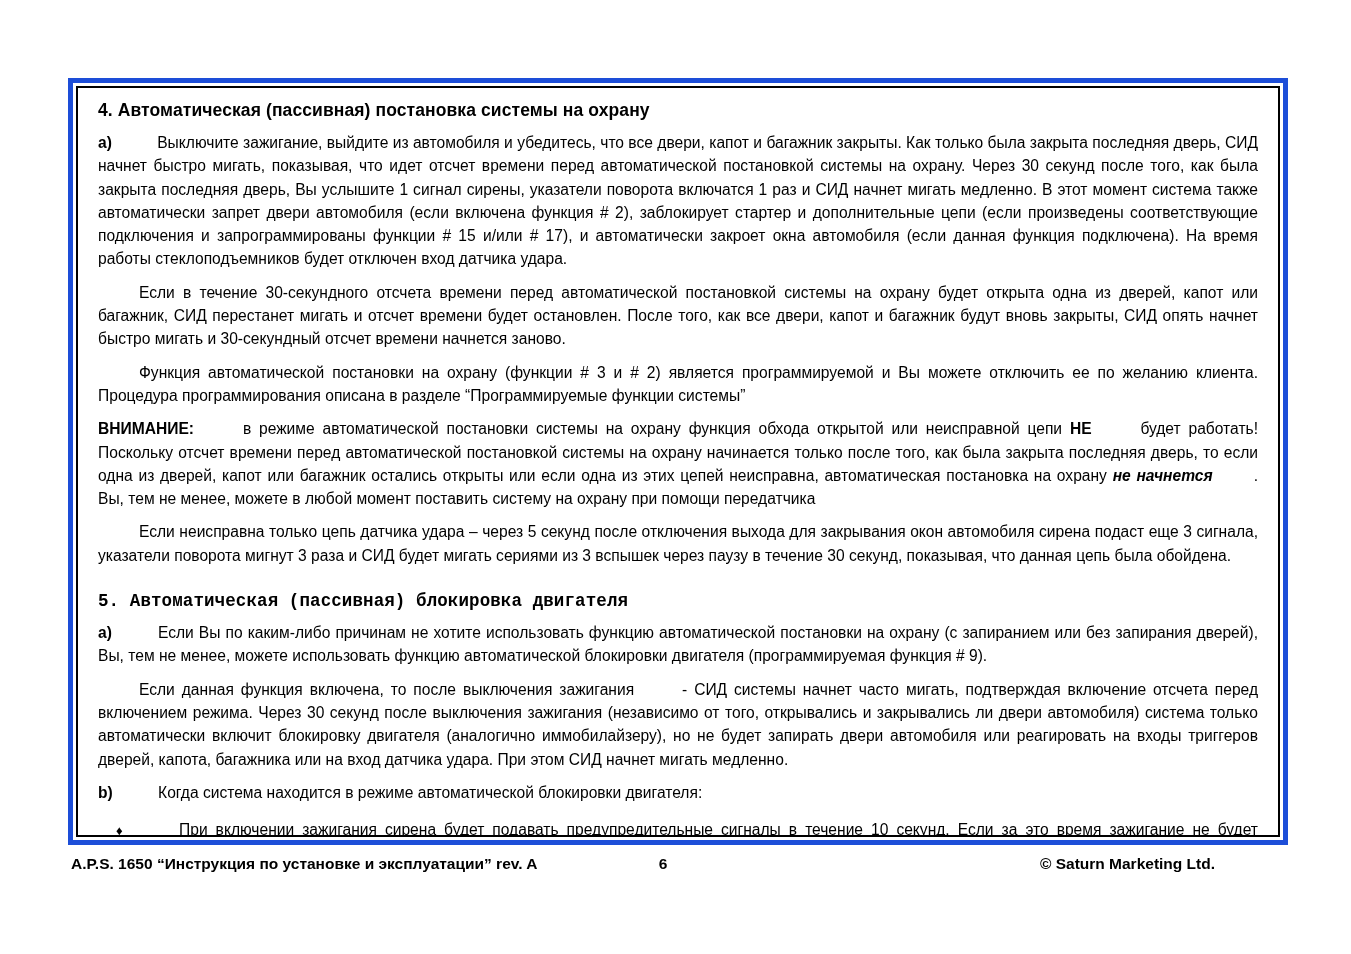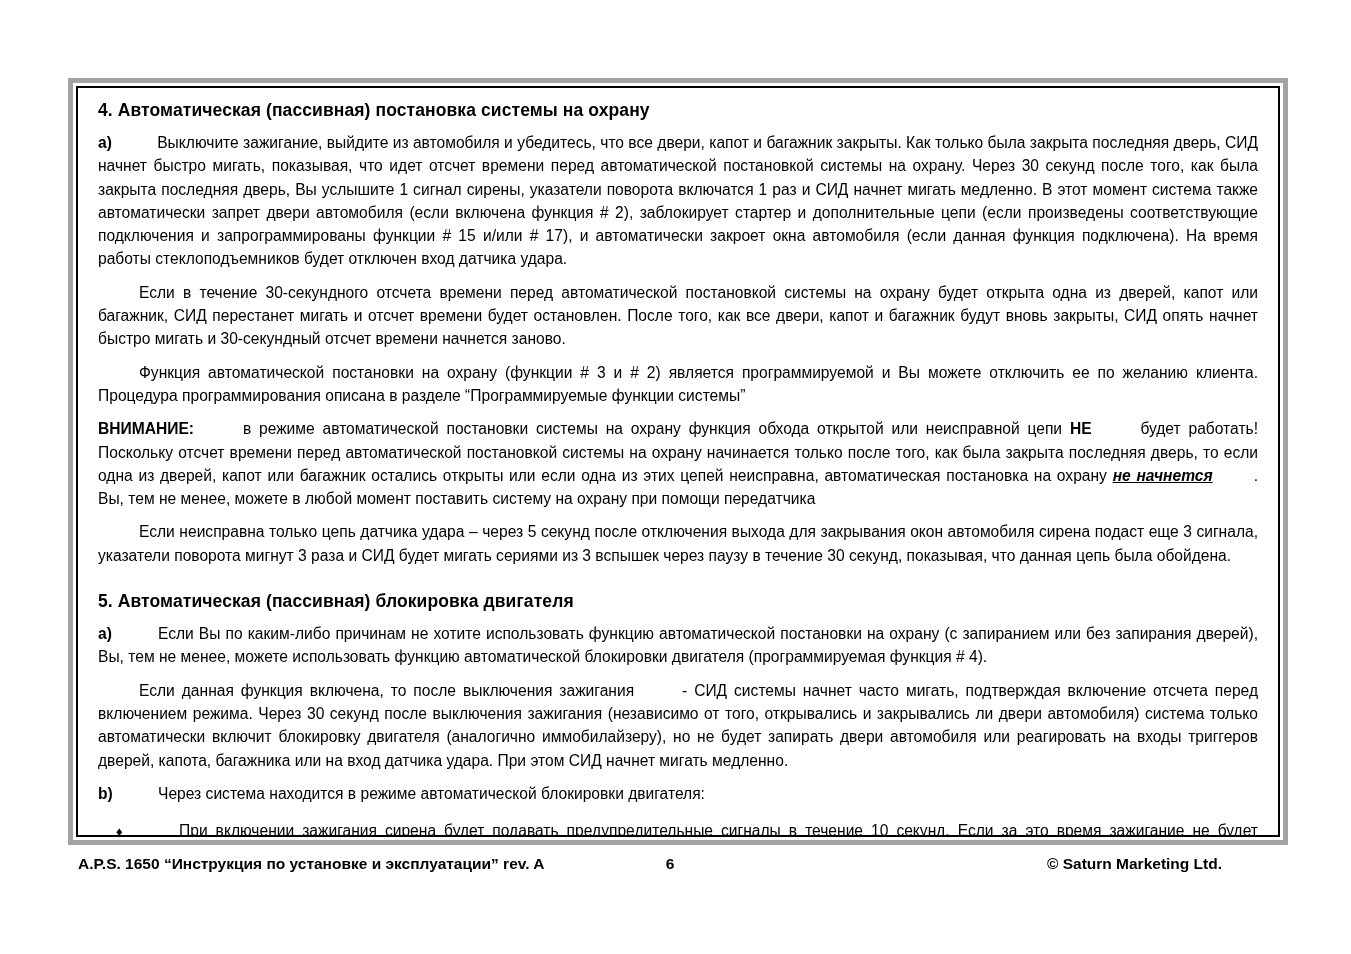"4. Автоматическая (пассивная) постановка" .doc-frame { border: 5px solid #a3a3a3 -> 5px solid #1d4ed8 }
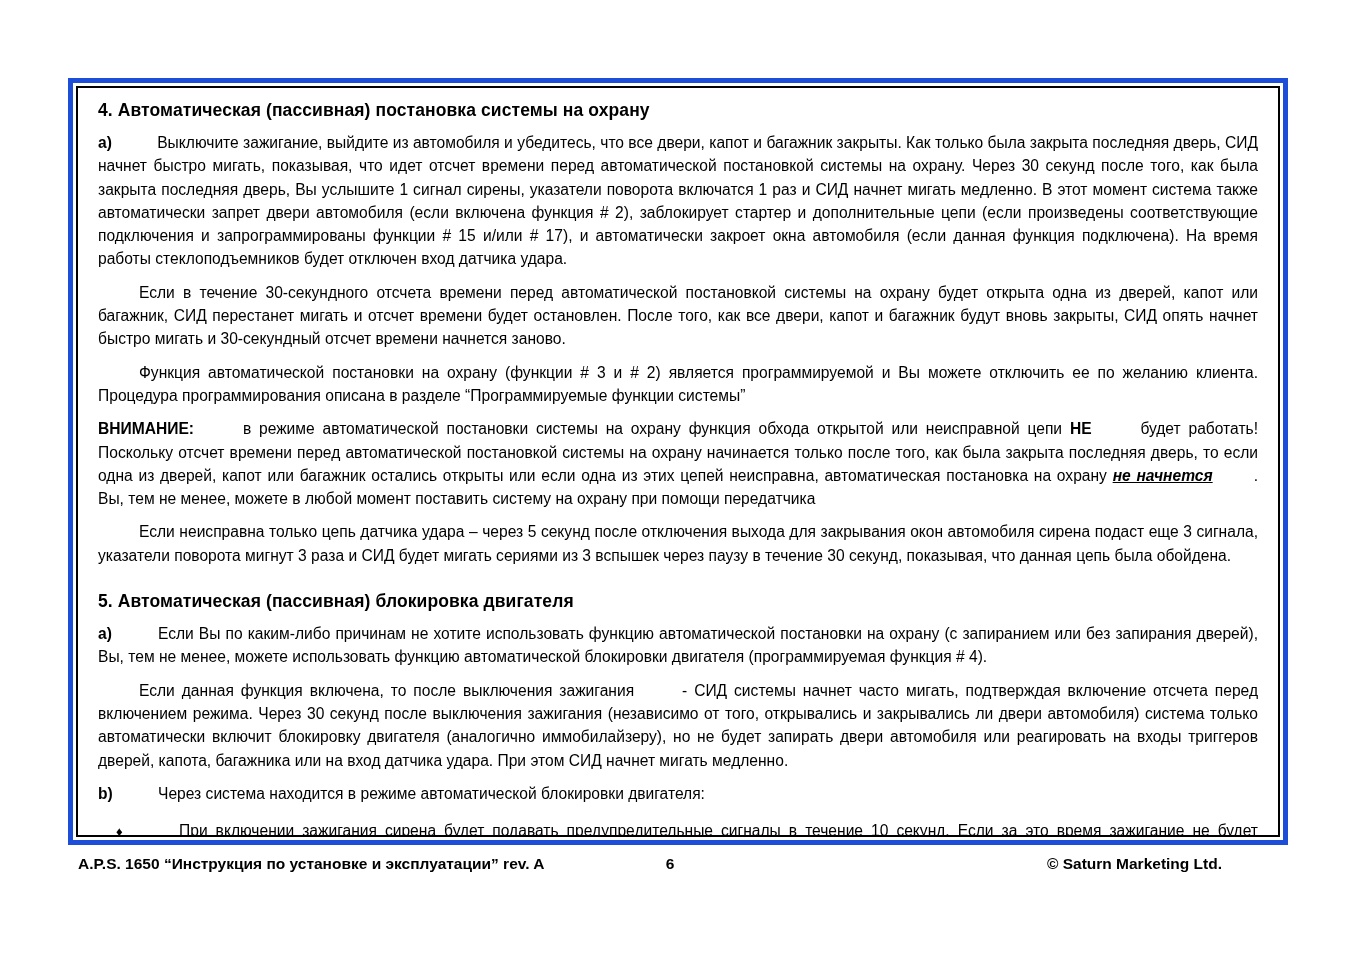"не начнется" .run-bold-italic-underline { text-decoration: underline -> none }
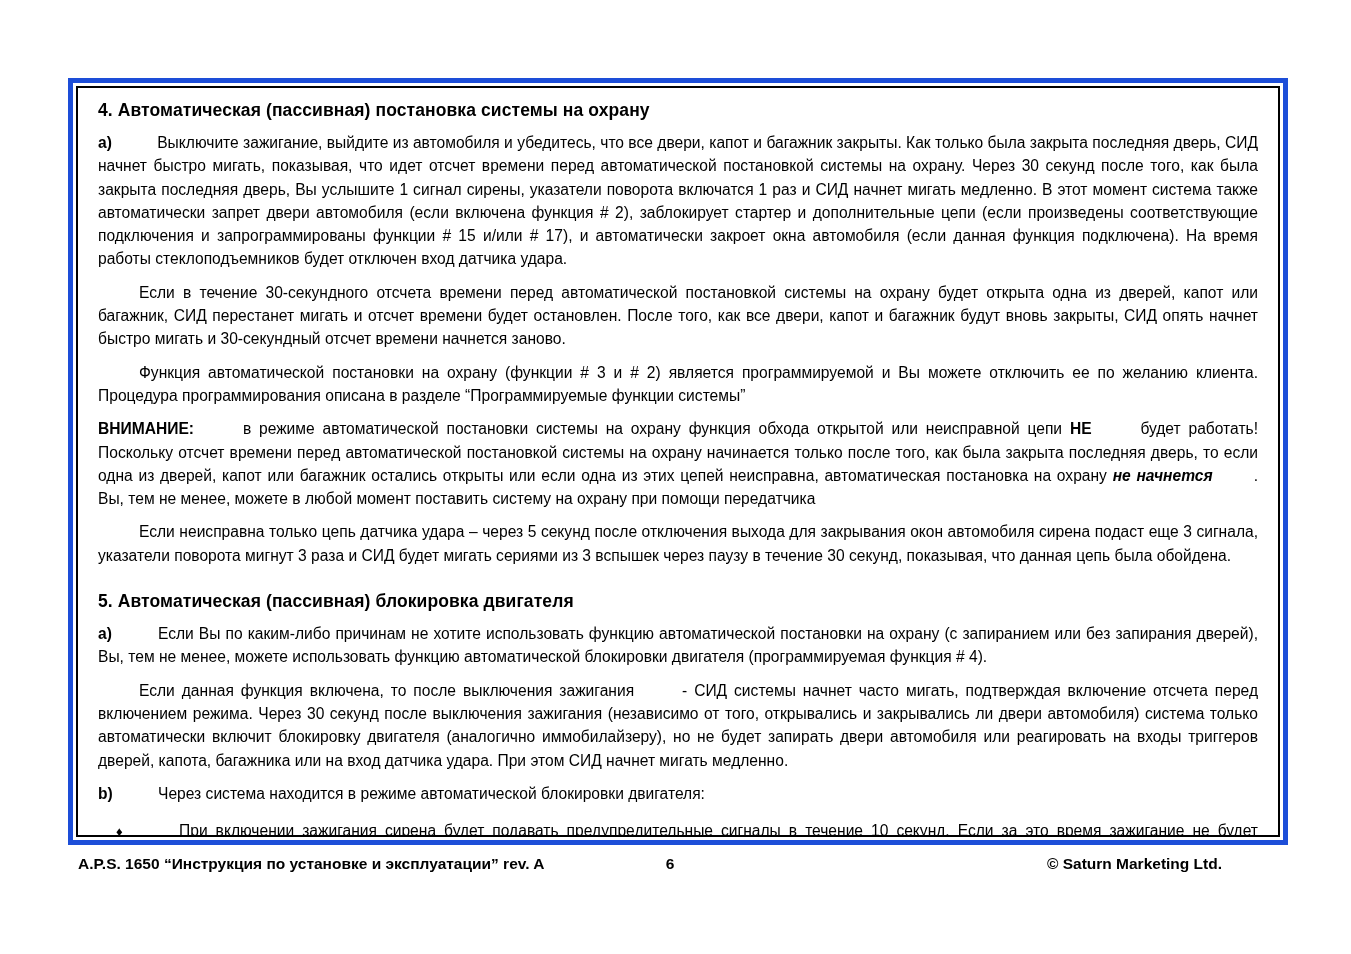"5. Автоматическая (пассивная) блокировка" .section-heading.later { font-family: none -> Liberation Mono, monospace }
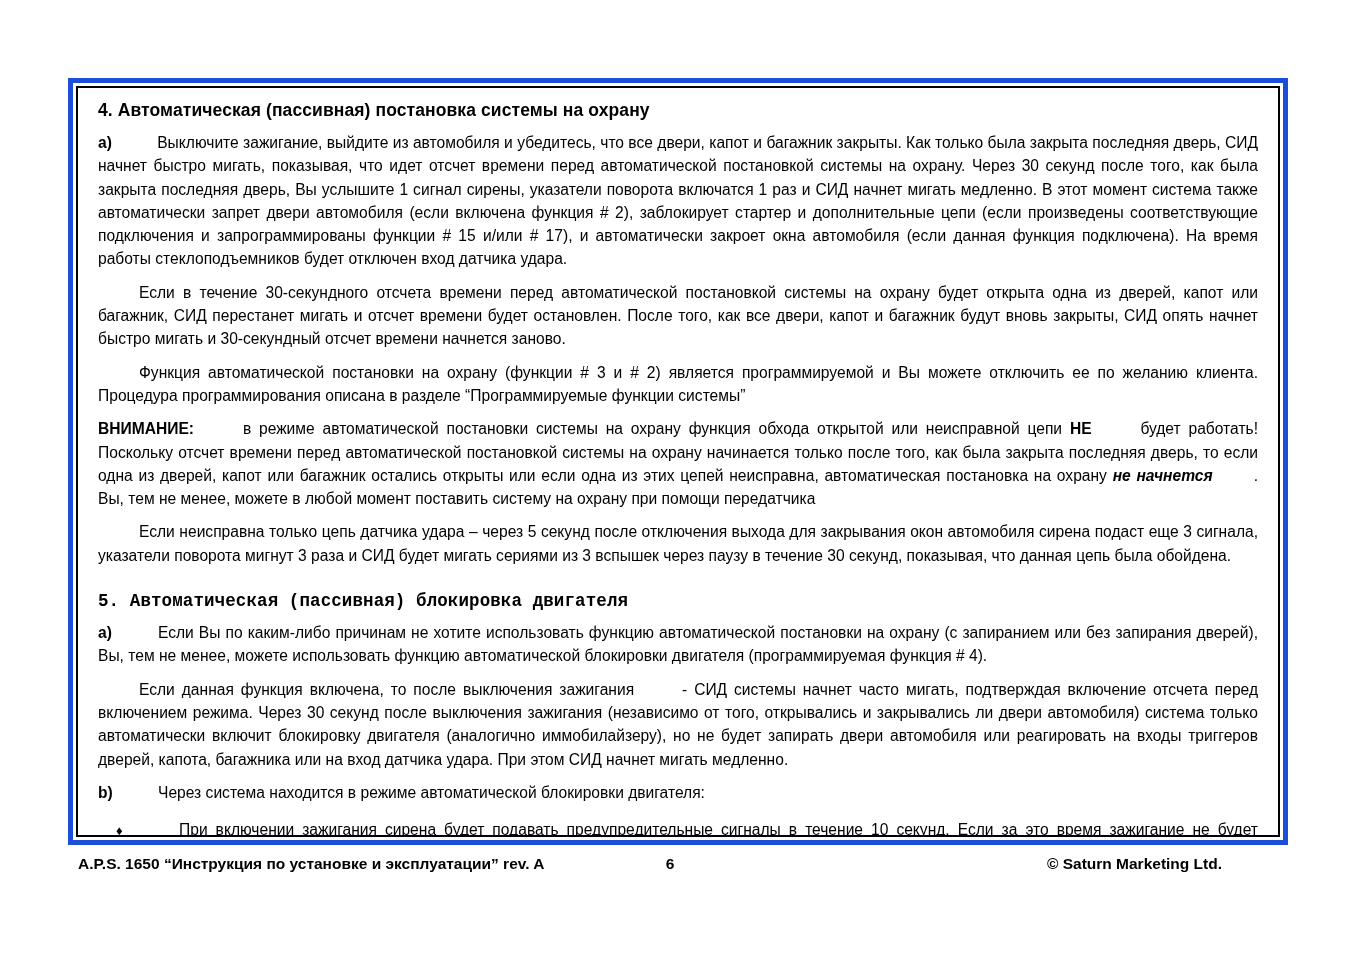"Если Вы по каким-либо причинам" span.run-normal { text: 4 -> 9 }
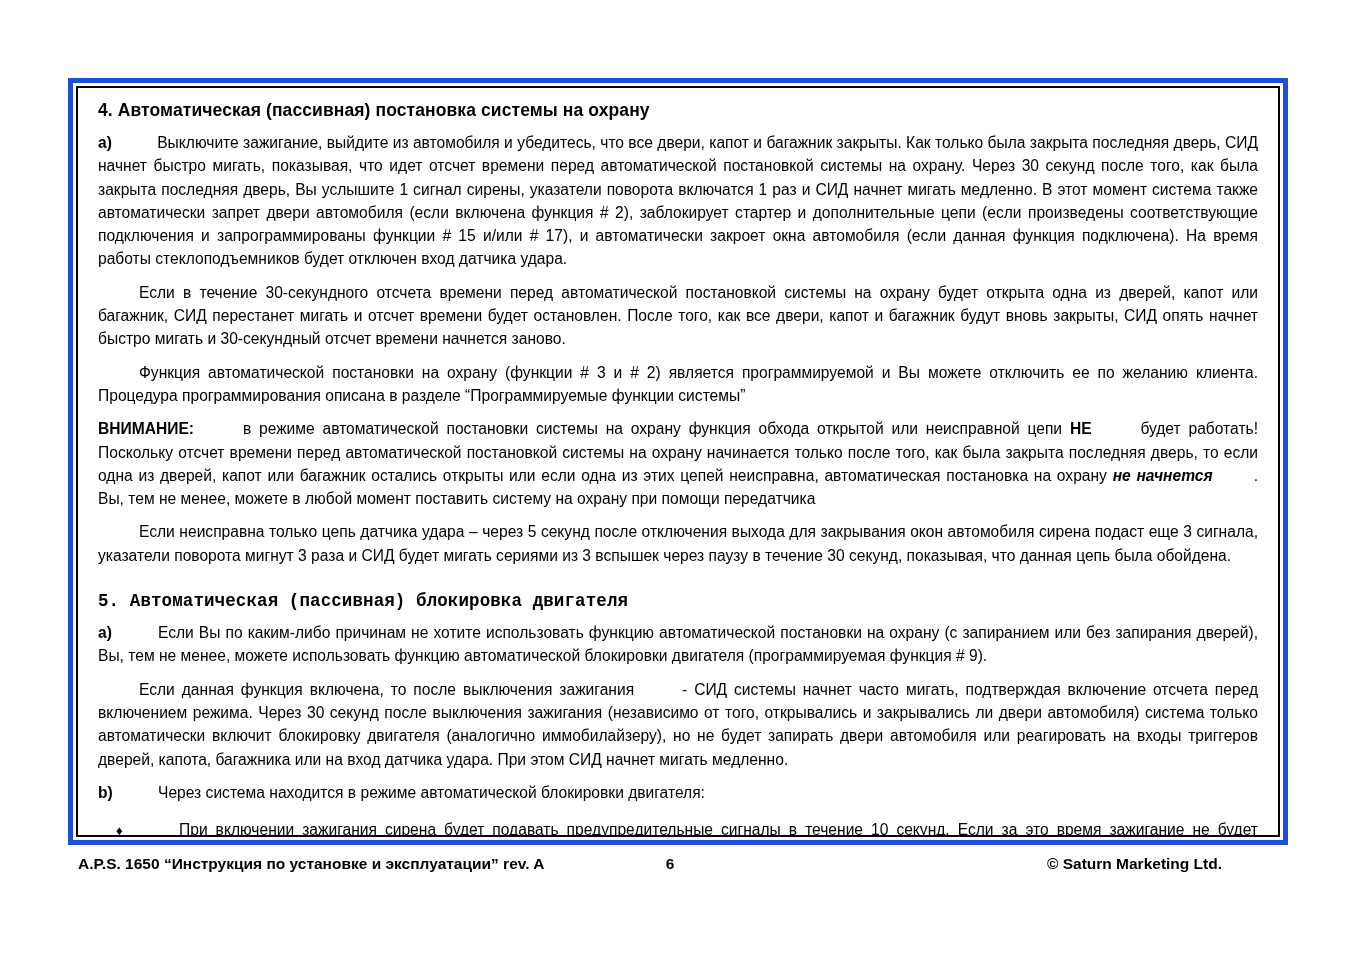"Через система находится в режиме" span.run-normal { text: Через -> Когда }
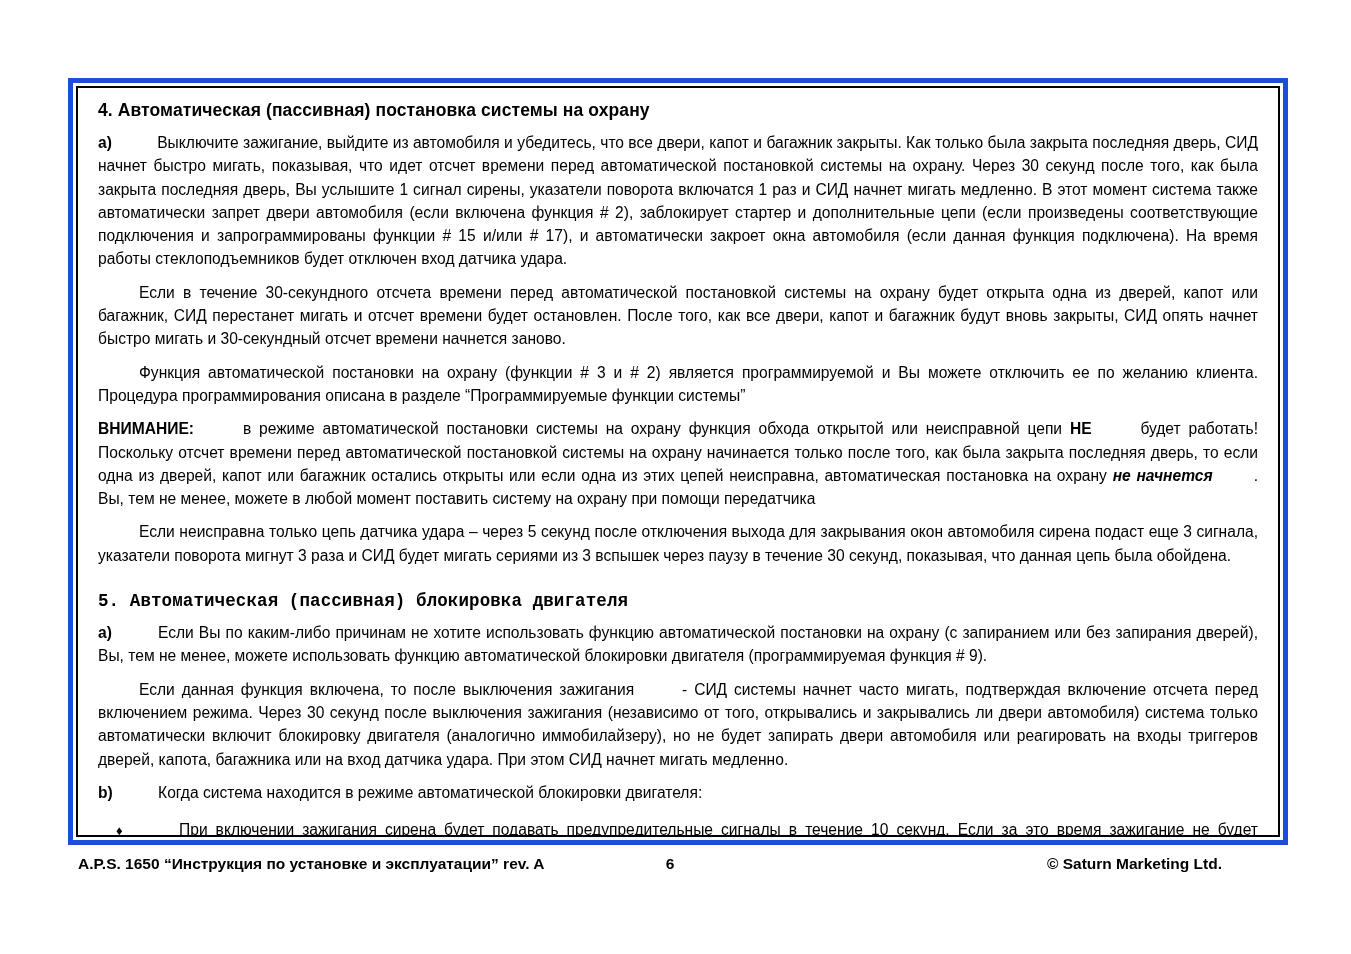"A.P.S. 1650 “Инструкция по установке" .doc-footer { left: 60px -> 53px }
